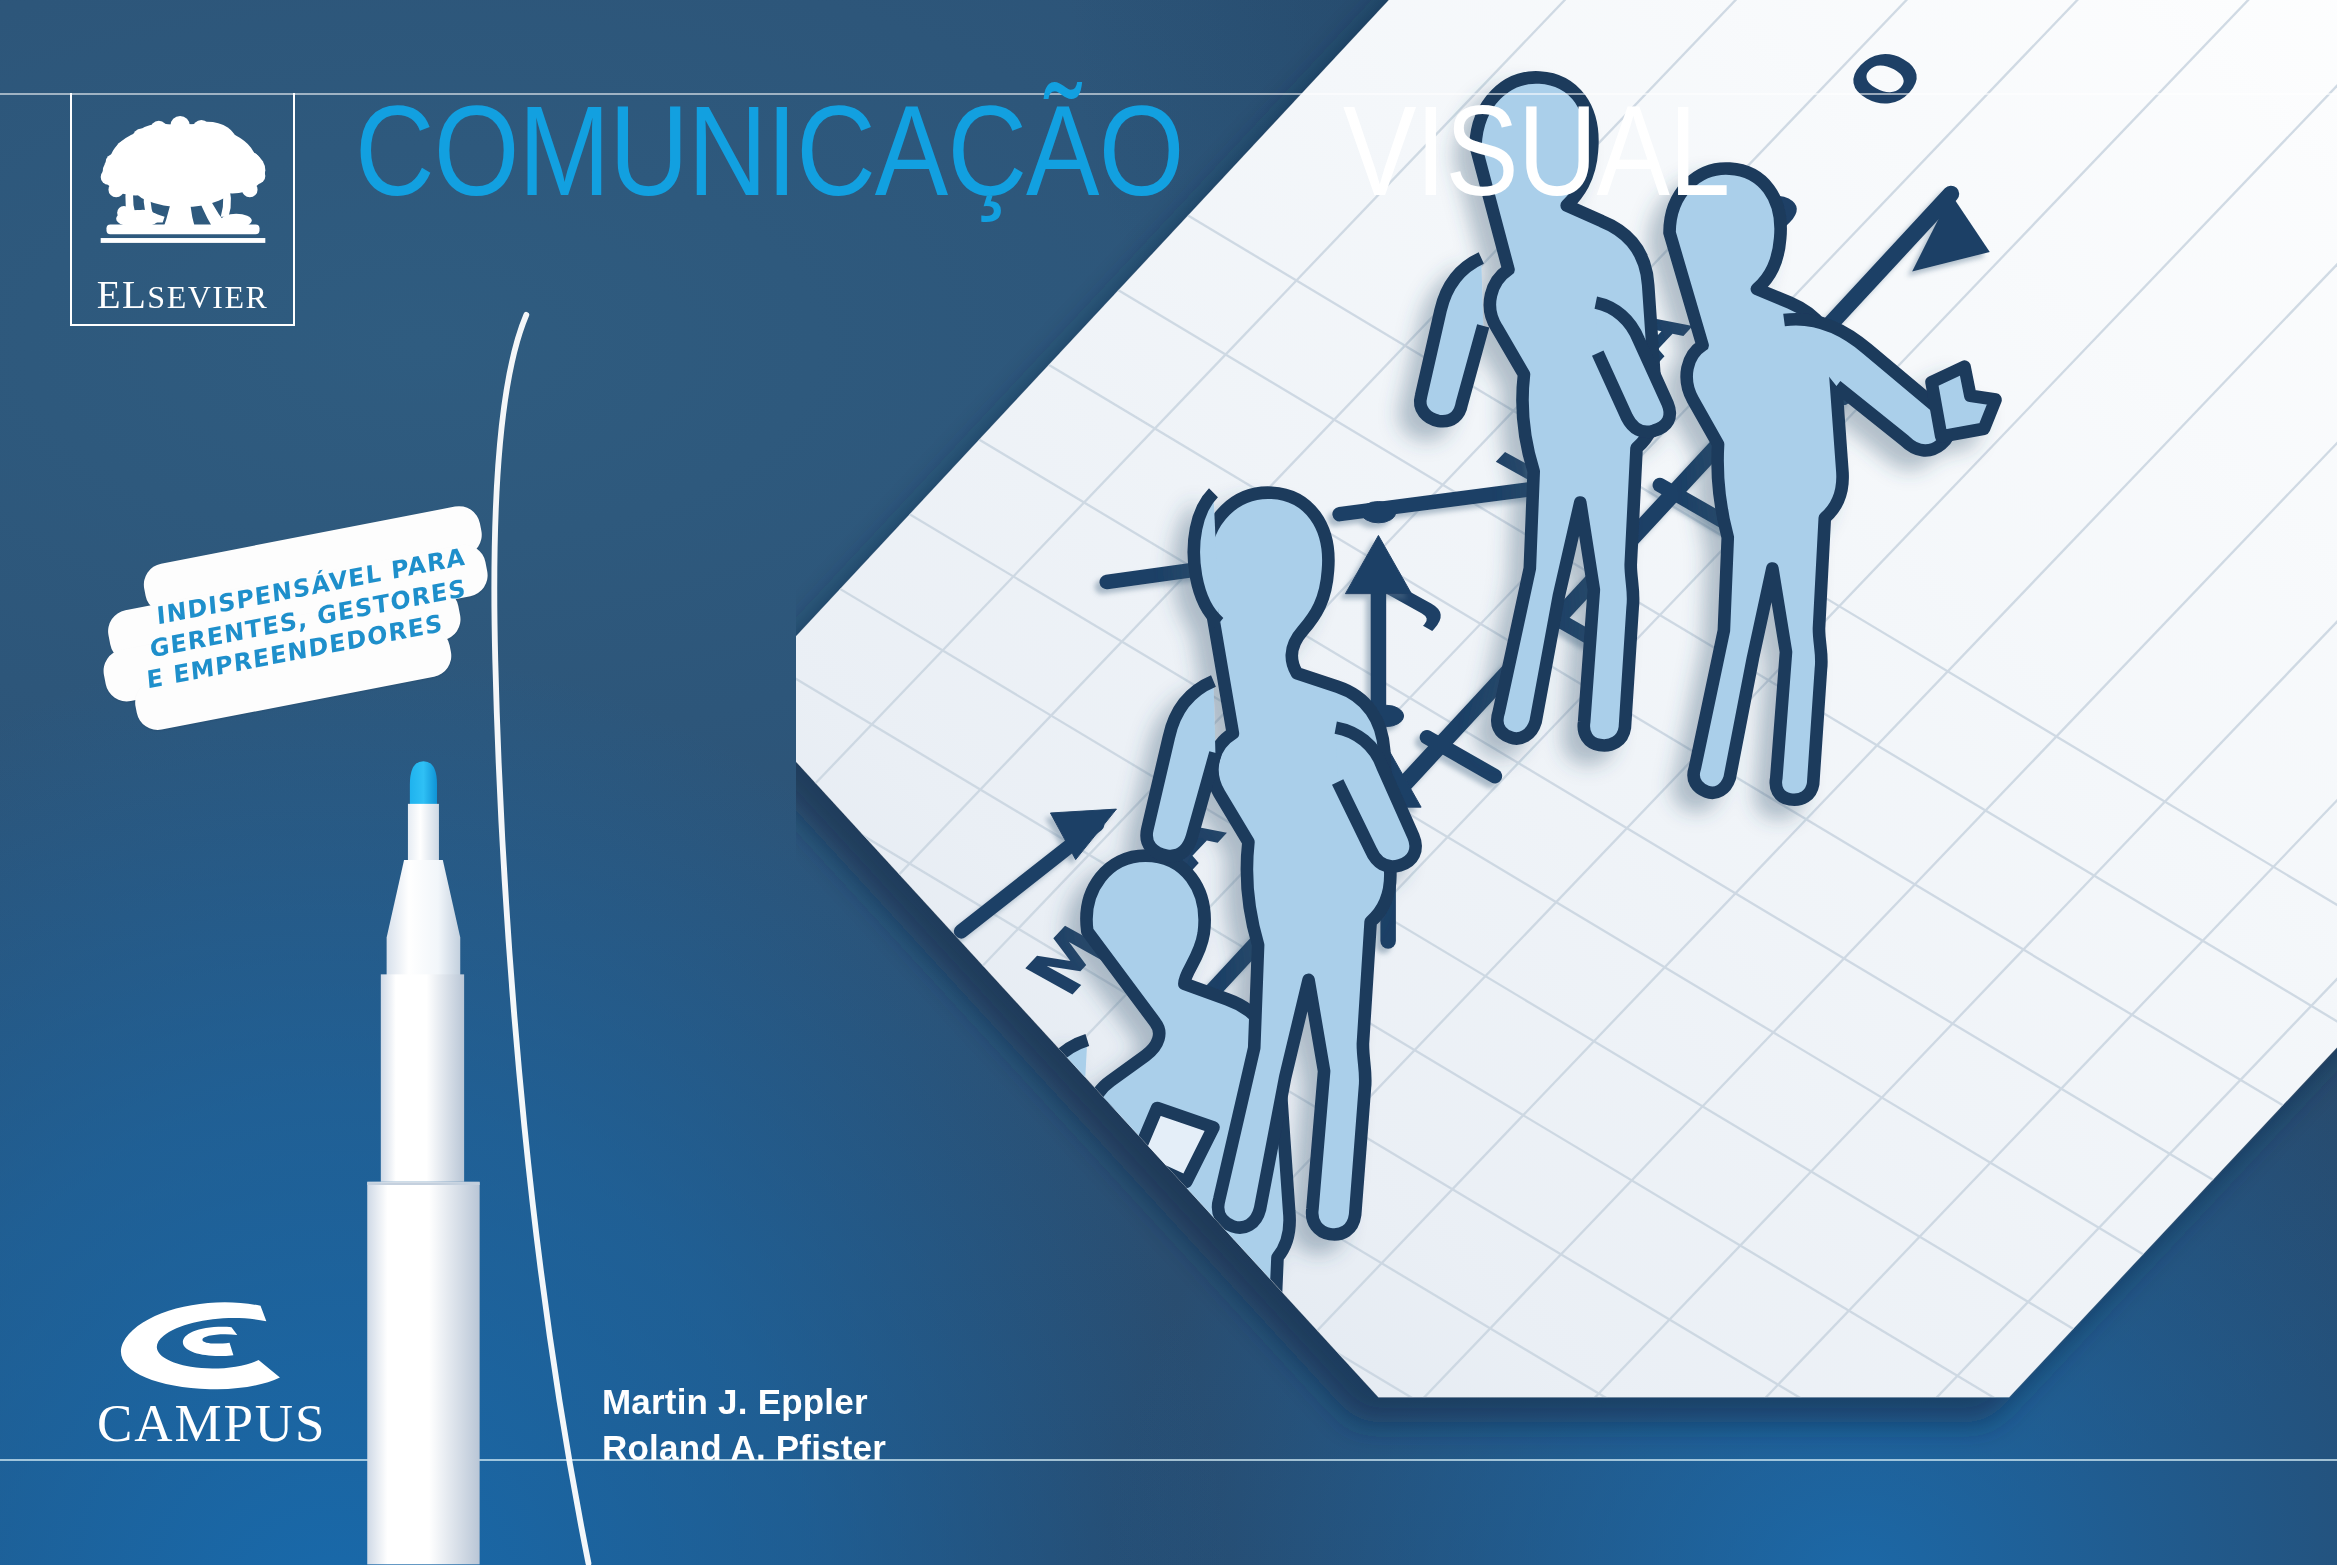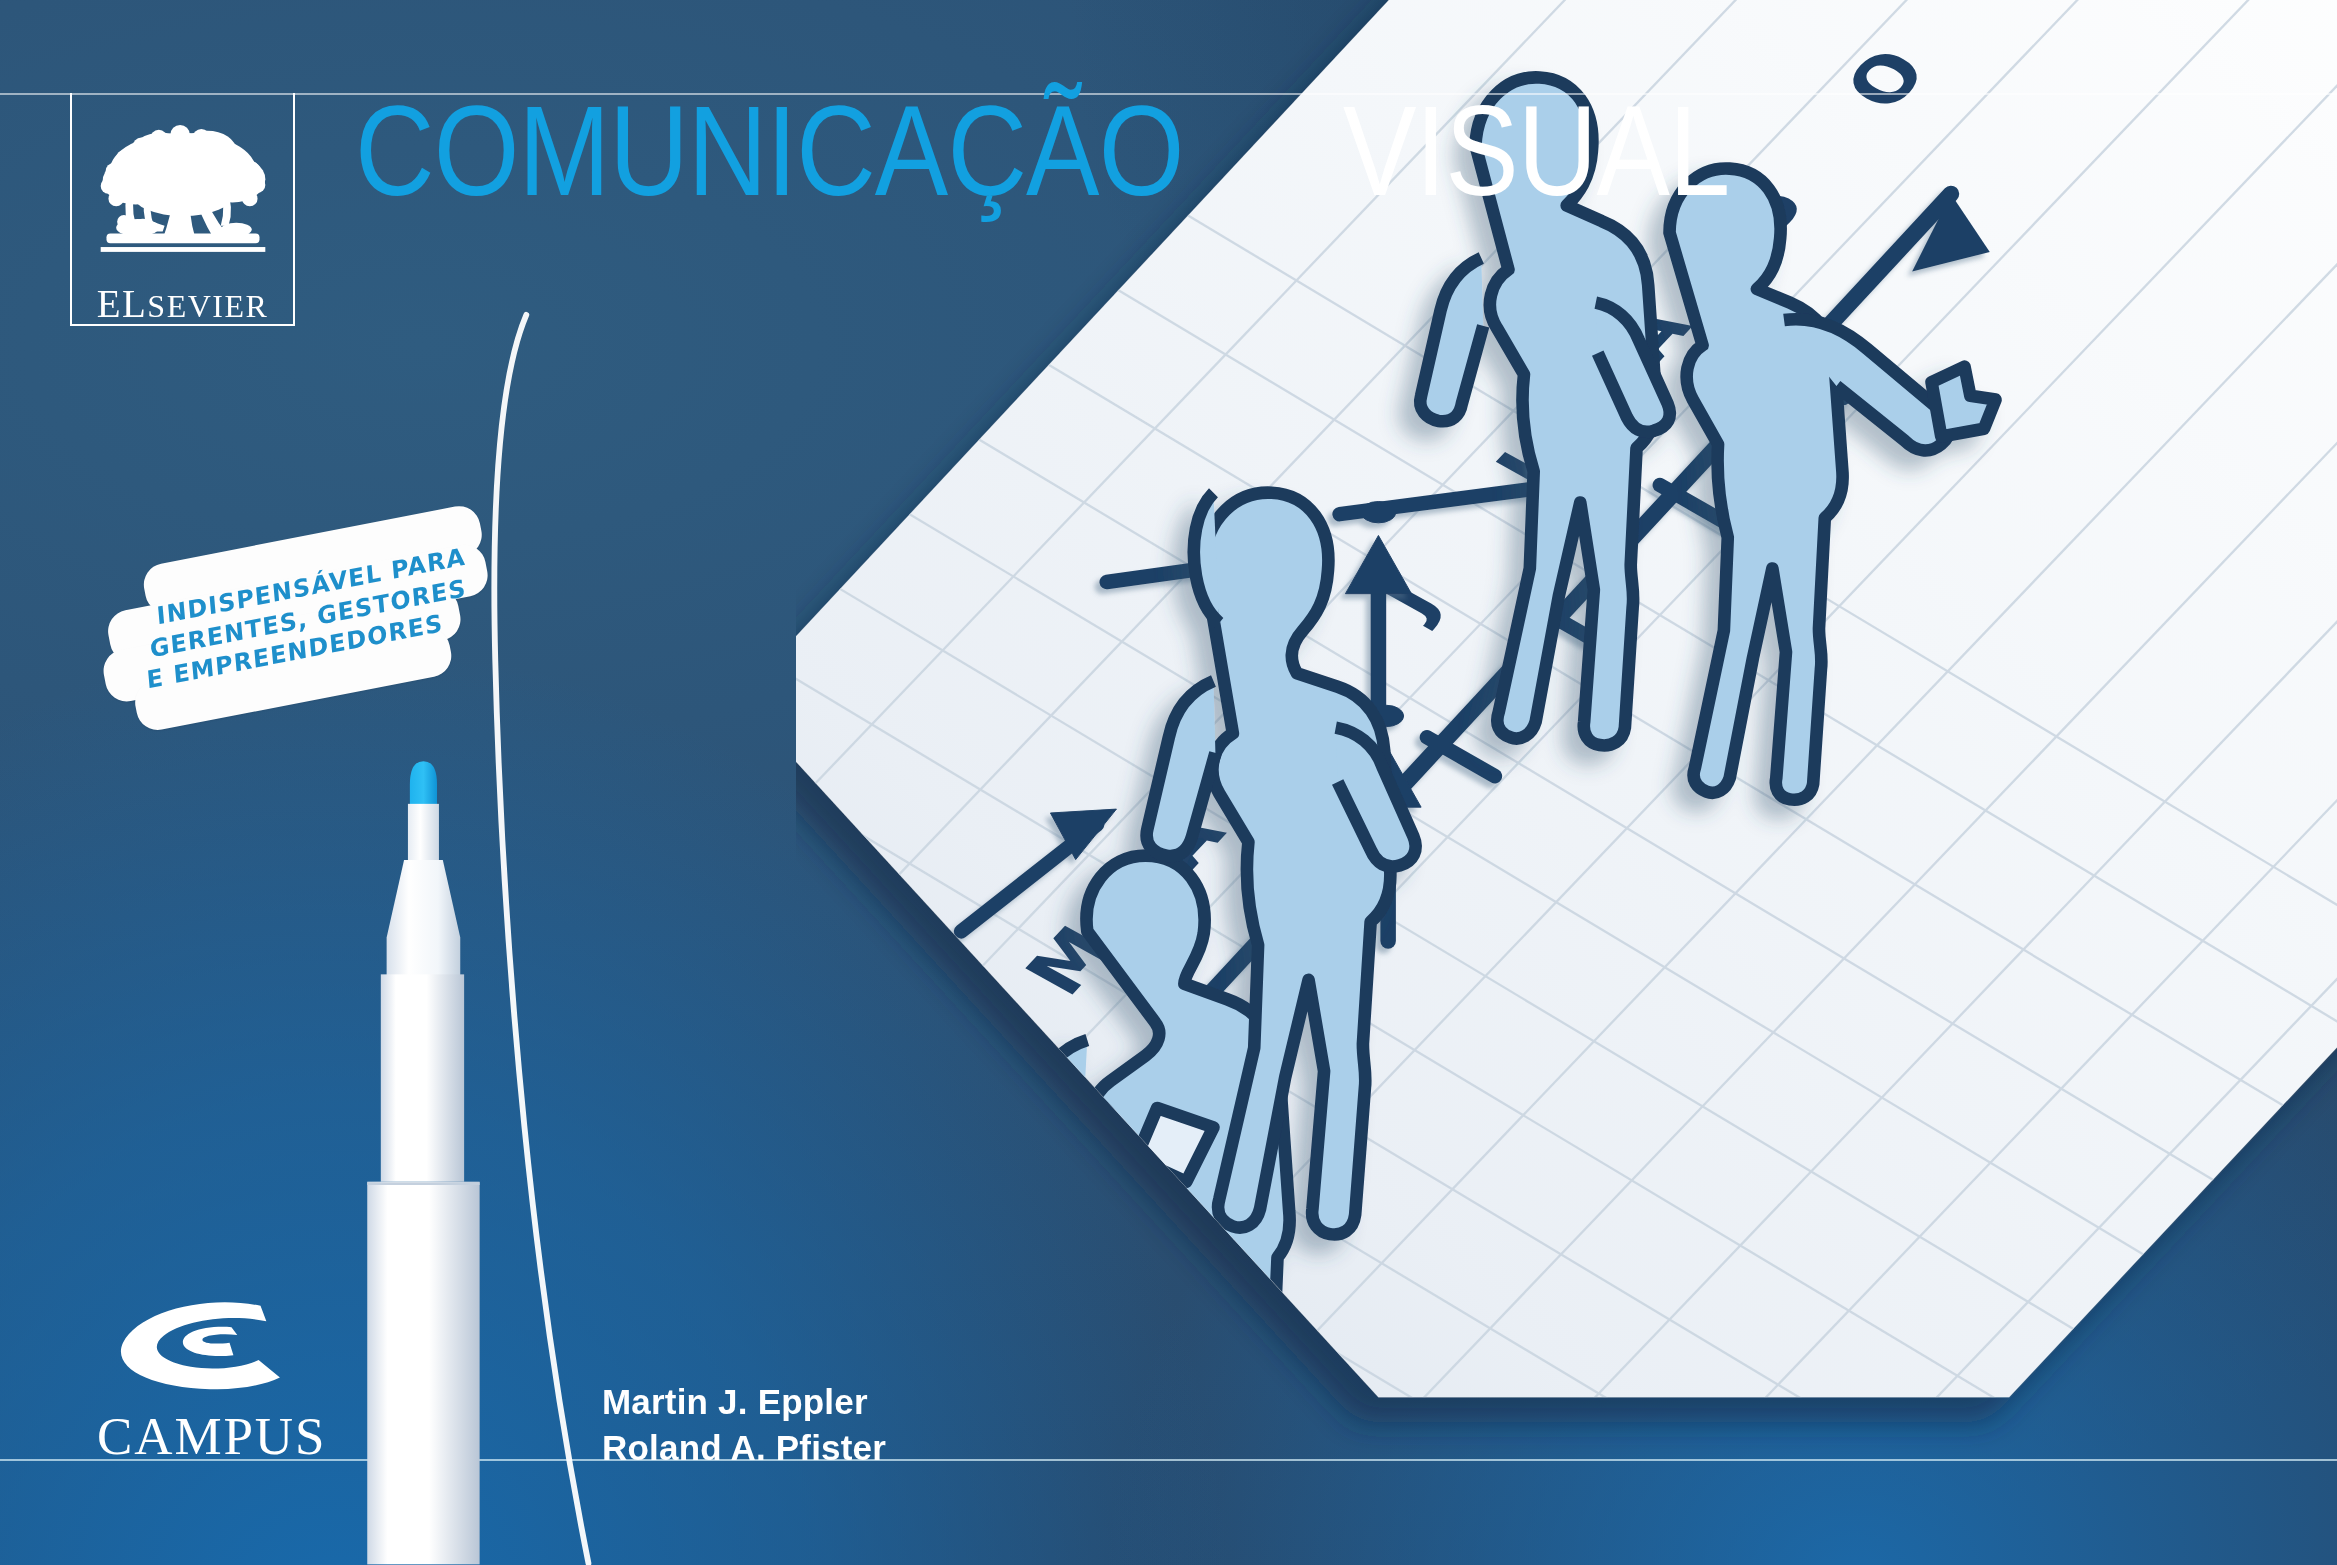"ELSEVIER" #elsevier-box { padding-top: 32px -> 23px }
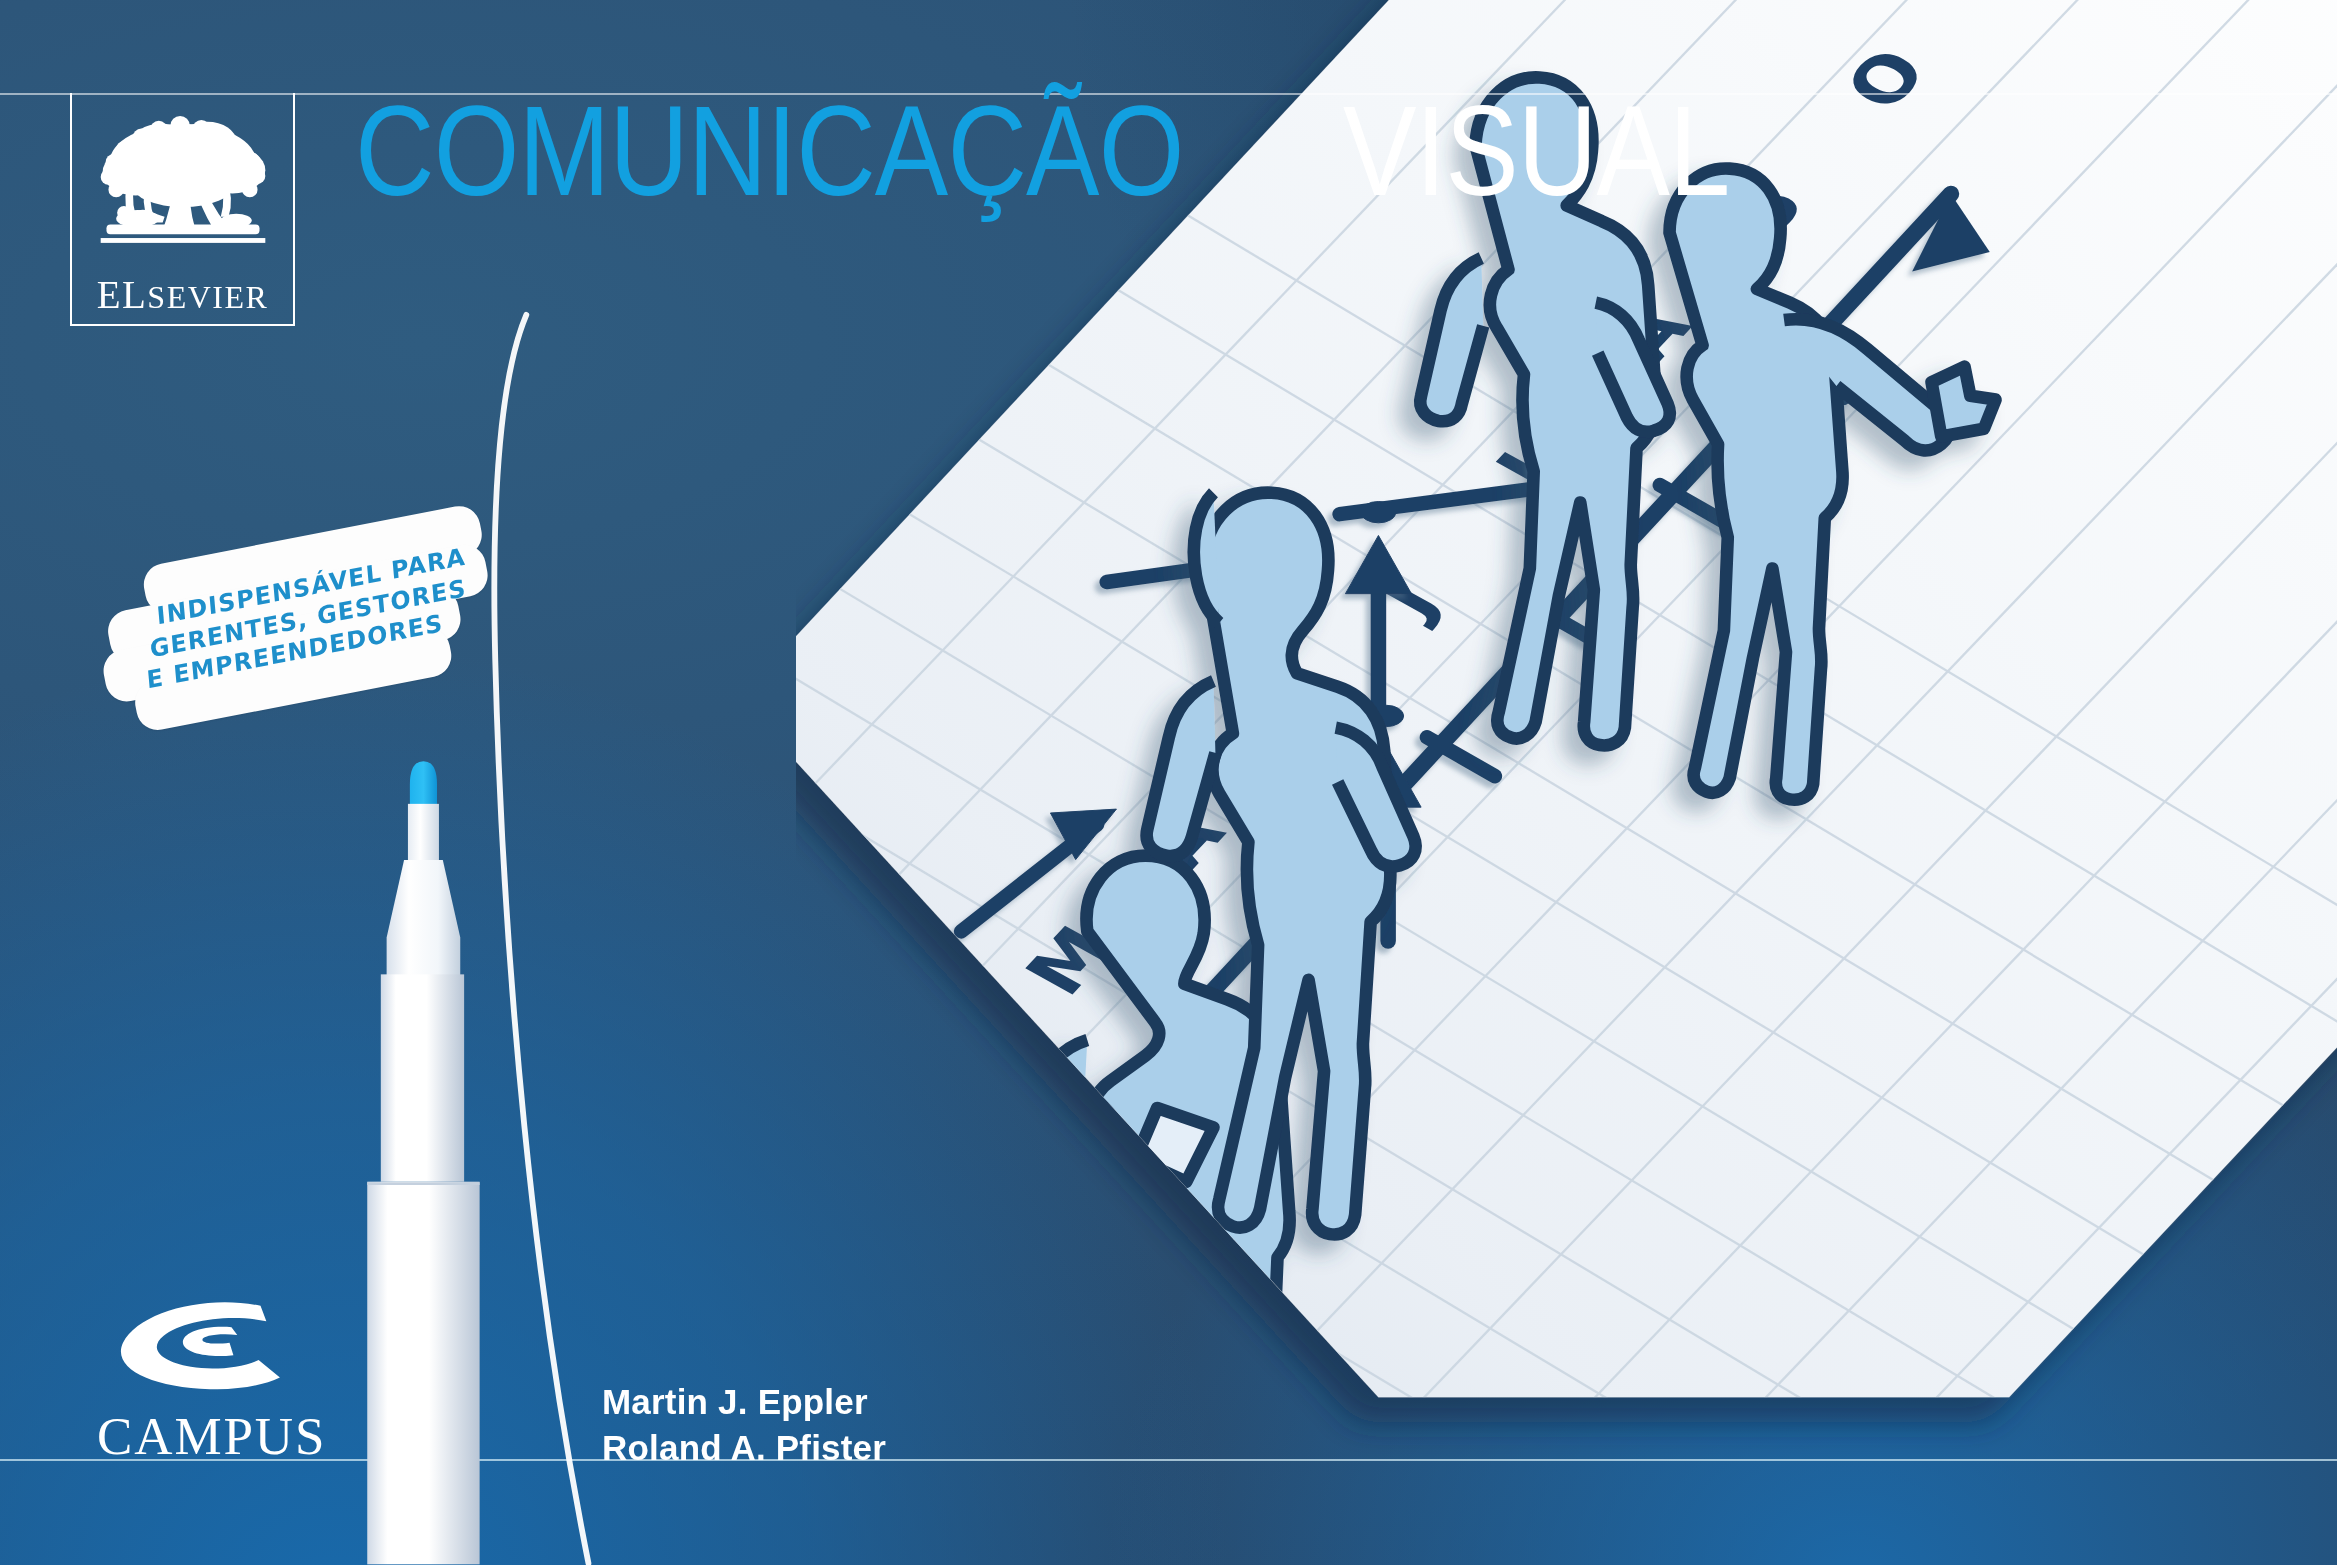"CAMPUS" #campus-word { margin-top: 17px -> 4px }
